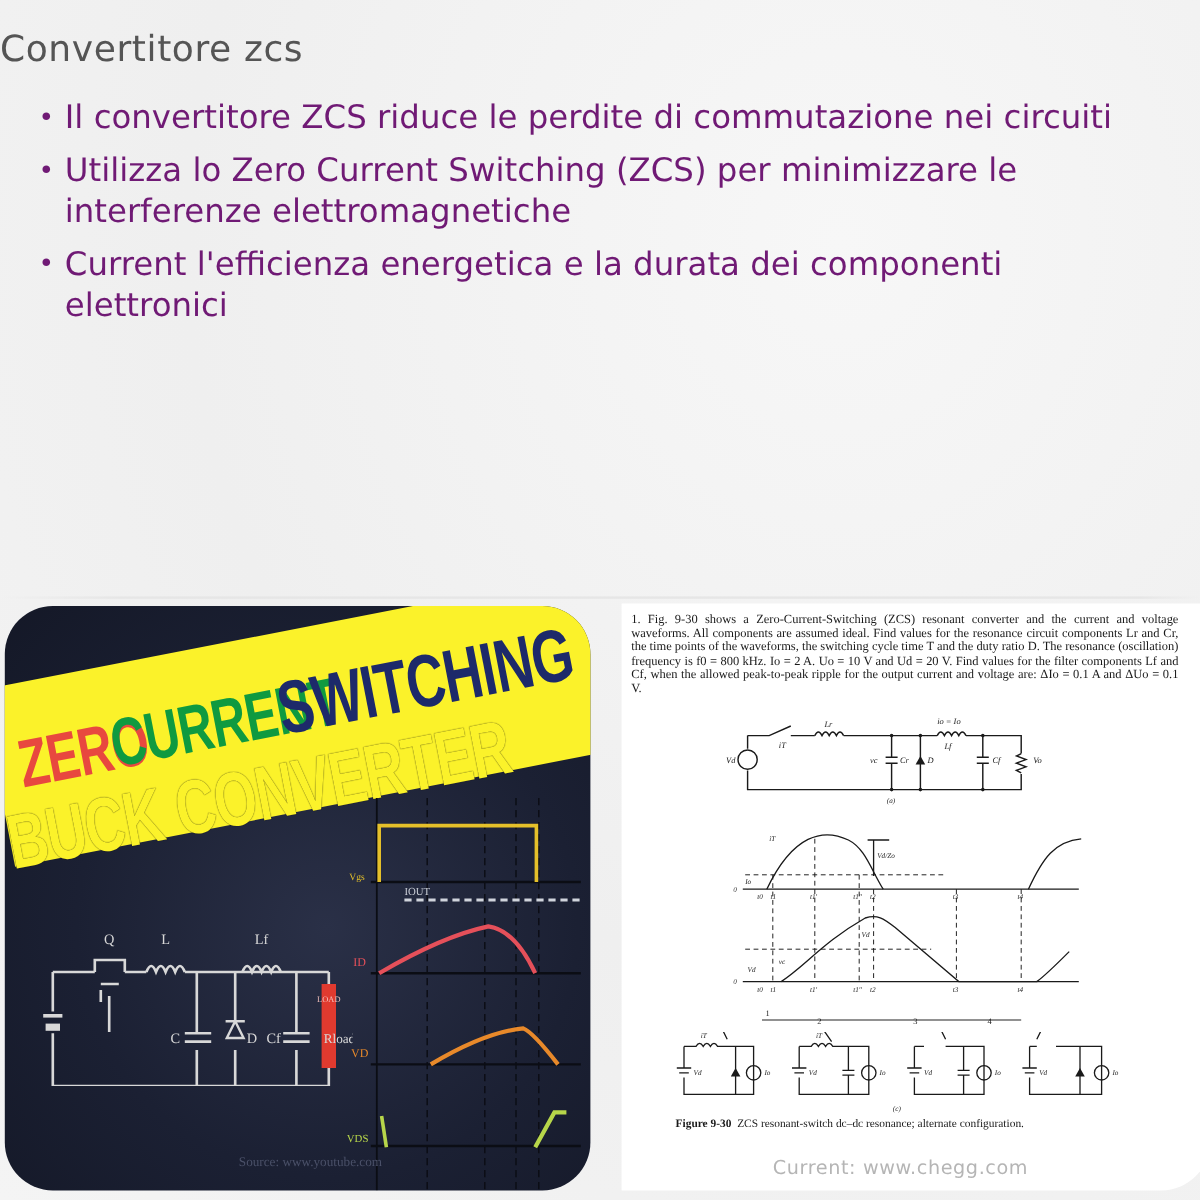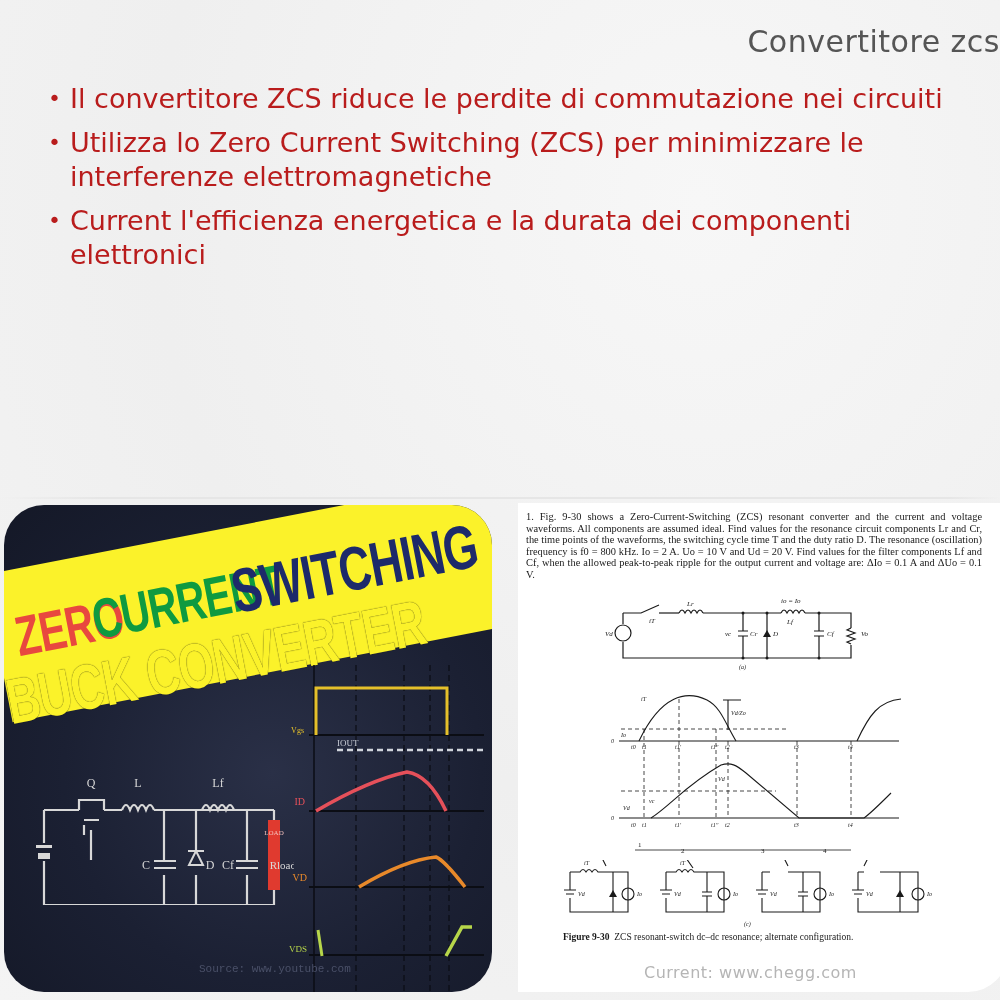"Convertitore zcs" .page-title { text-align: right -> left }
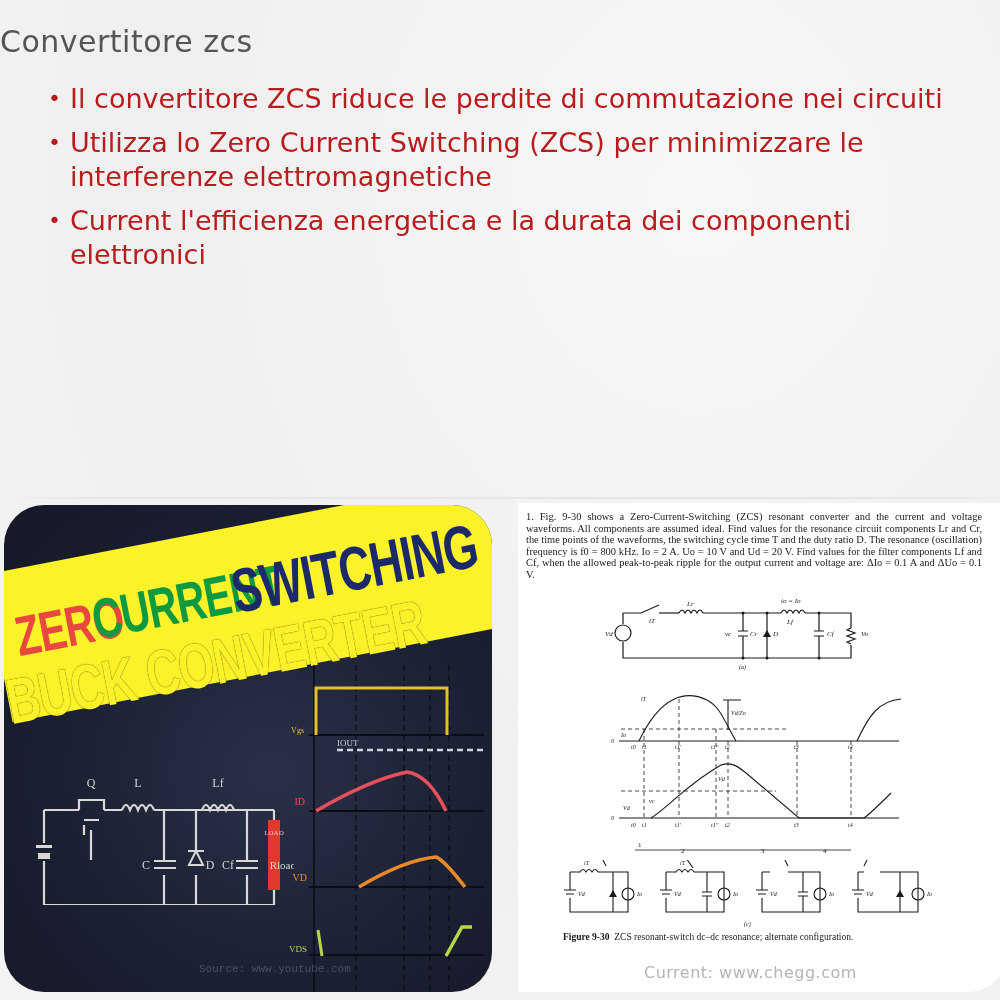"Il convertitore ZCS riduce le" .bullets { color: #b91c1c -> #701a75; left: 48px -> 32px }
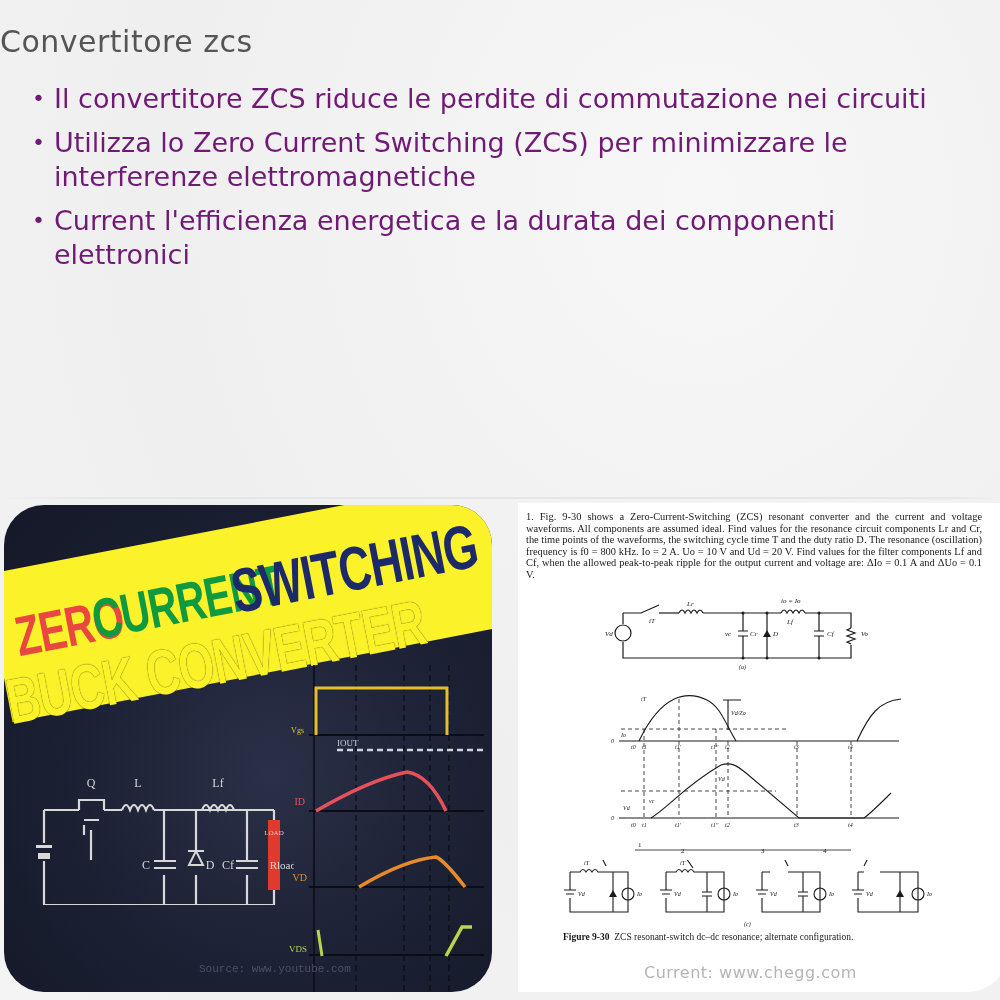"Source: www.youtube.com" .yt-source { font-family: Liberation Mono, monospace -> Liberation Serif, serif }
